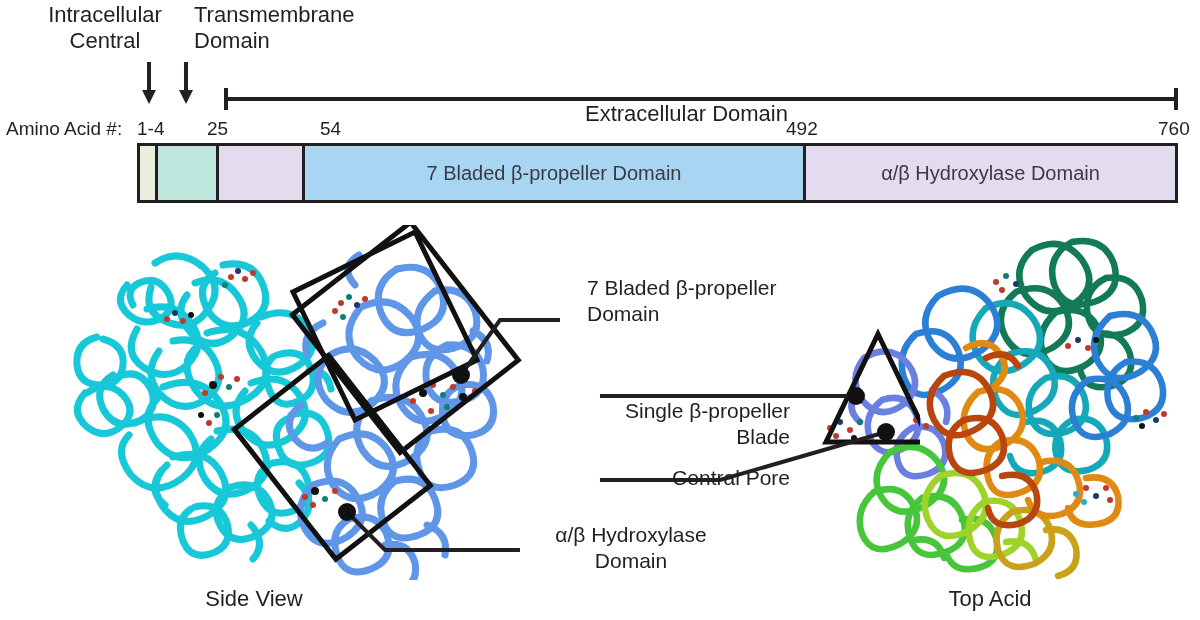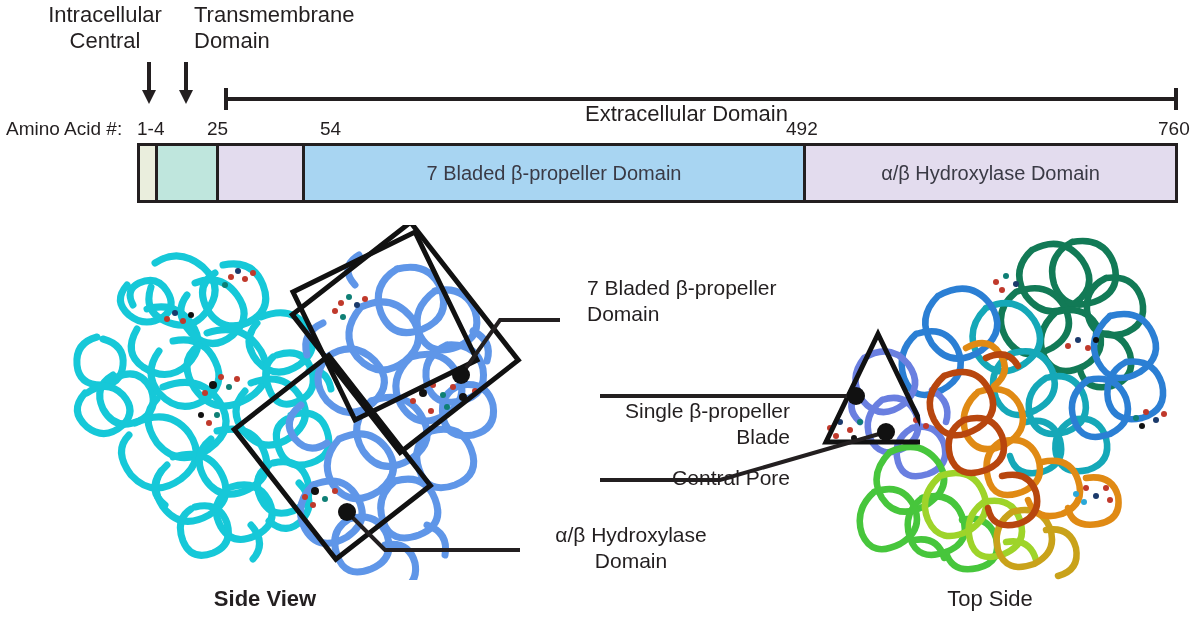"Side View" #side-view-label { font-weight: bold -> none; left: 155px -> 144px }
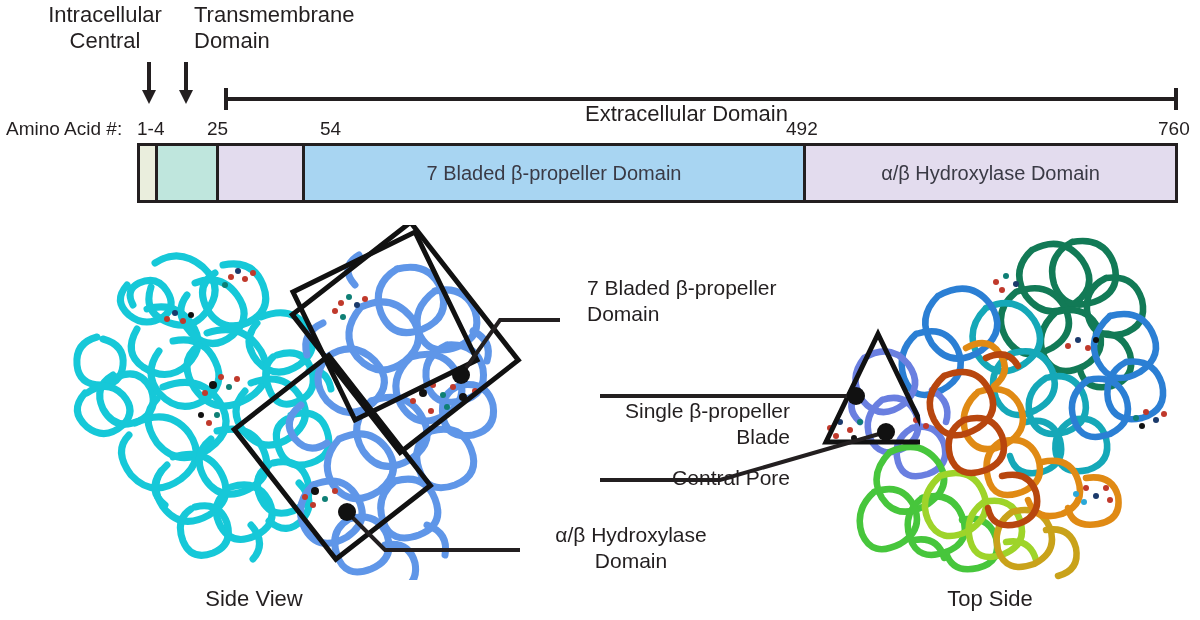"Top Side" div.view-label { text: Side -> Acid }
